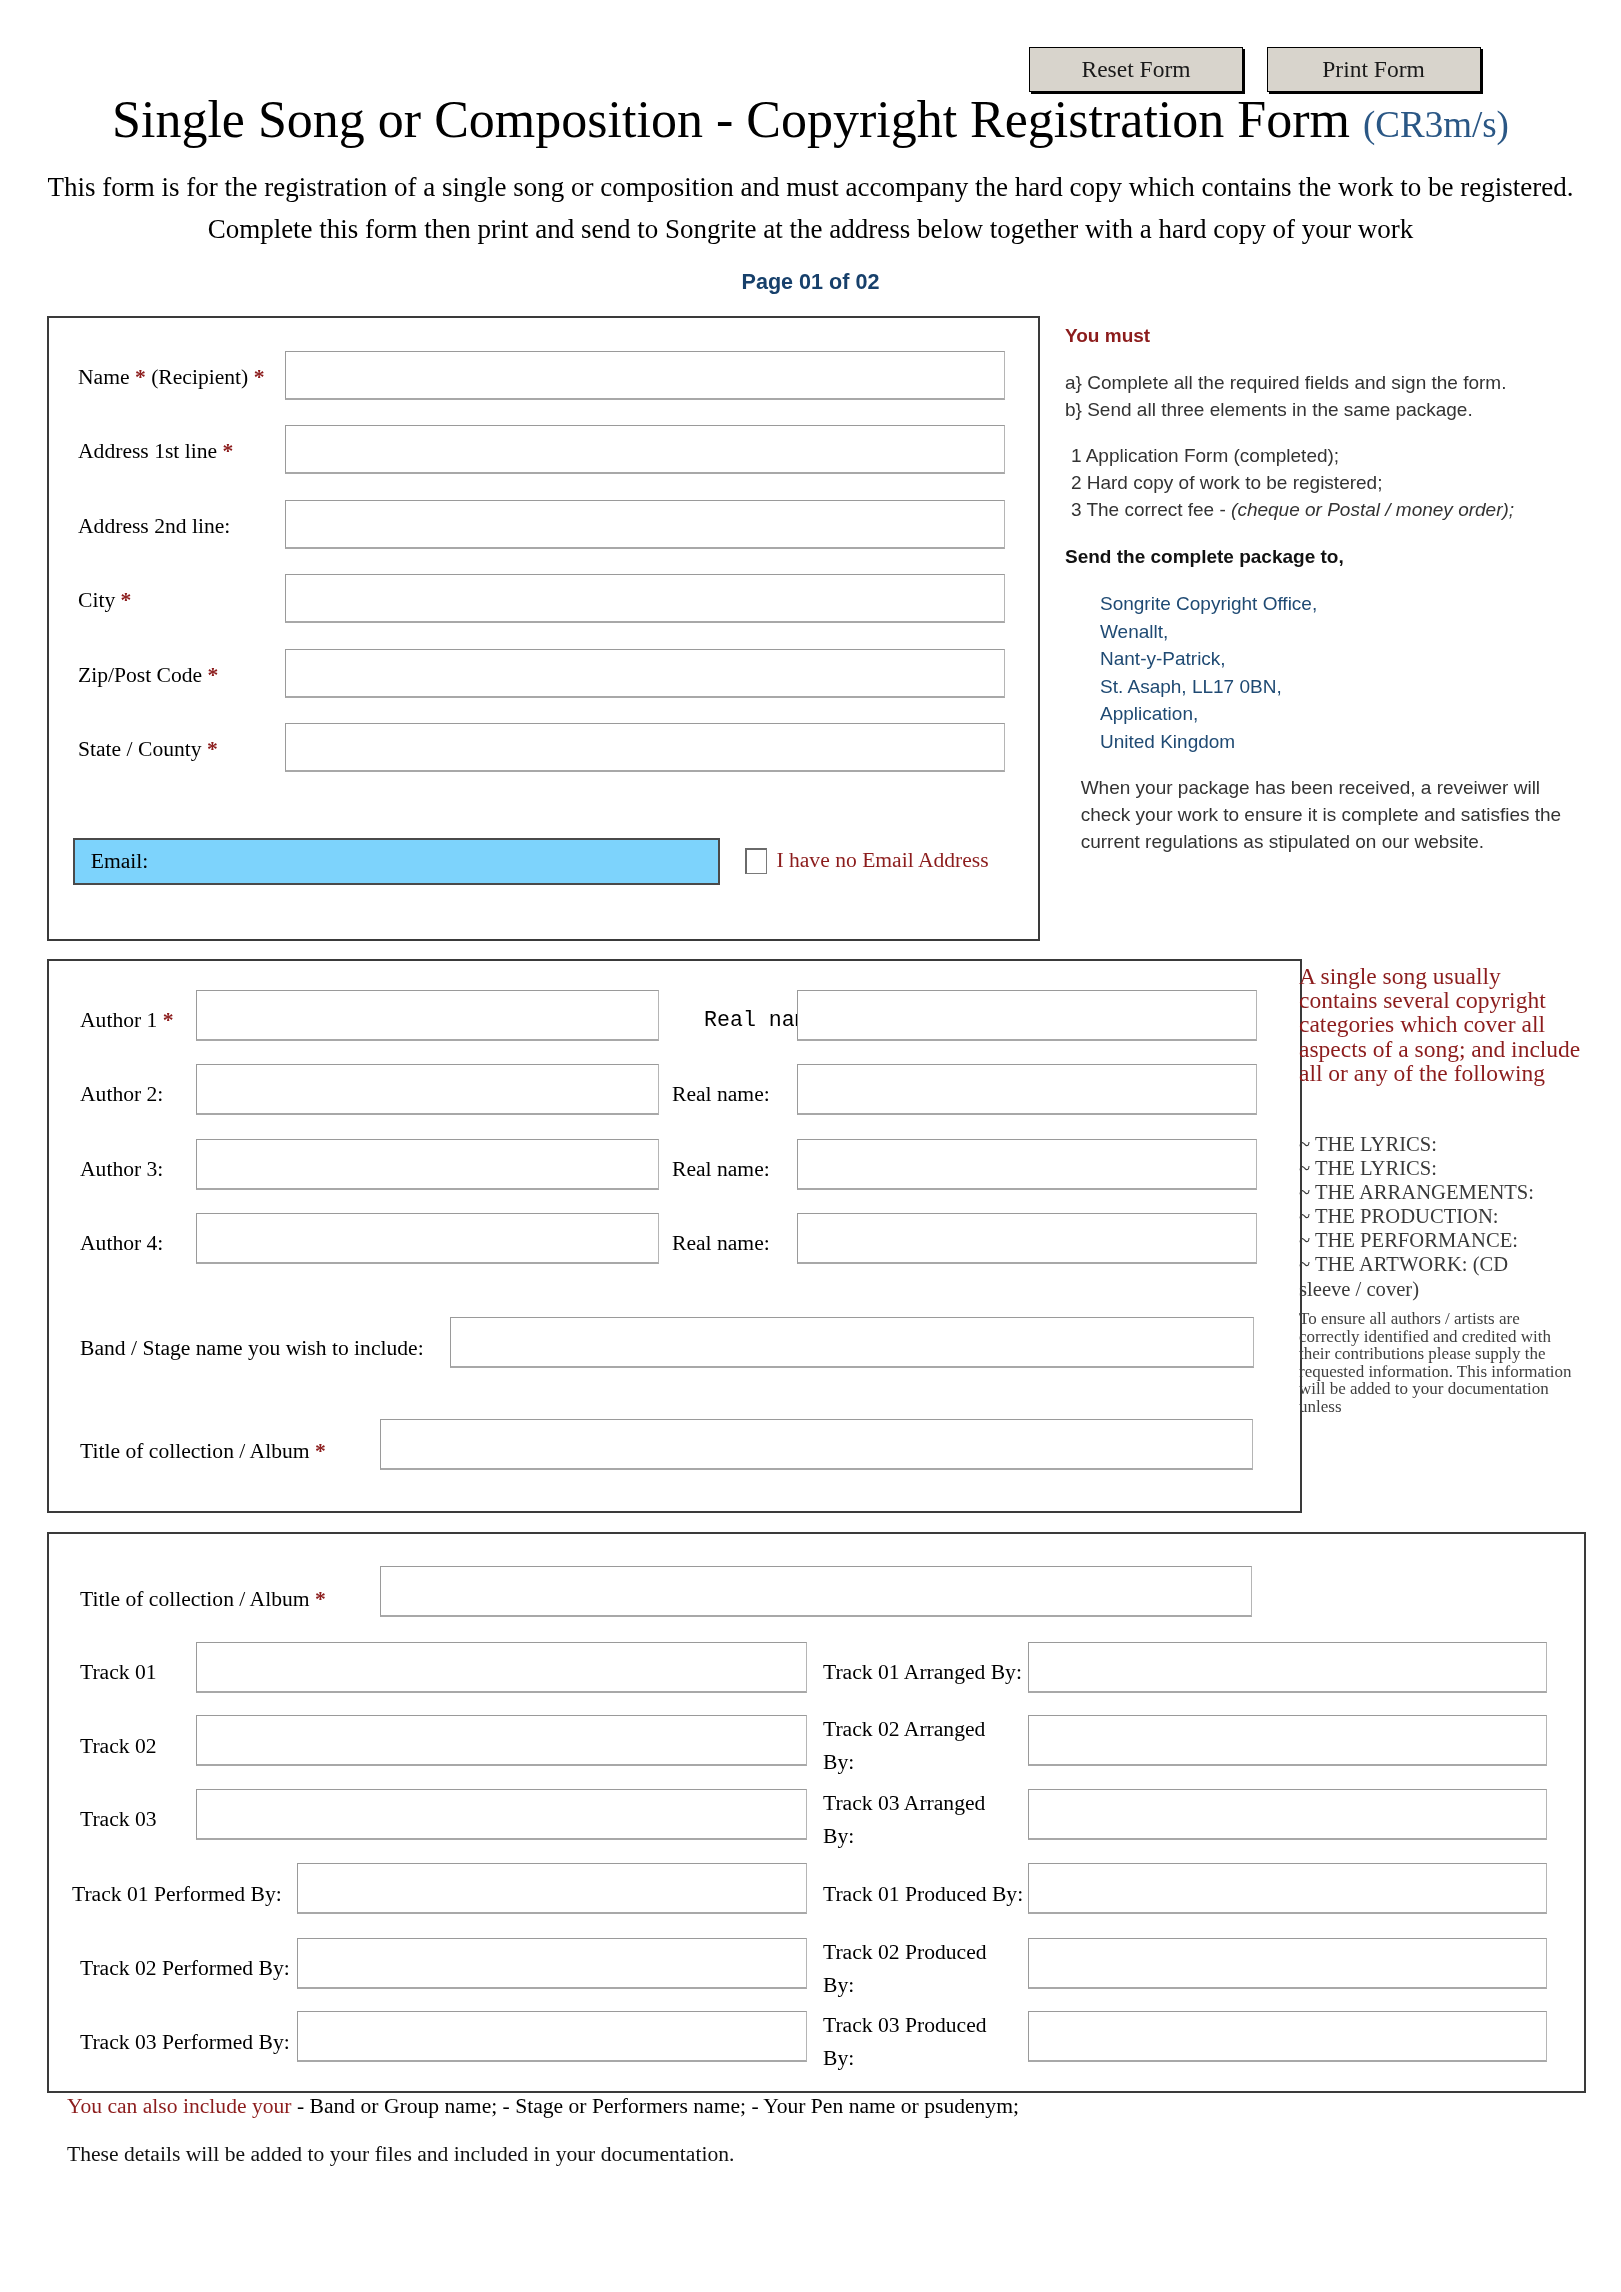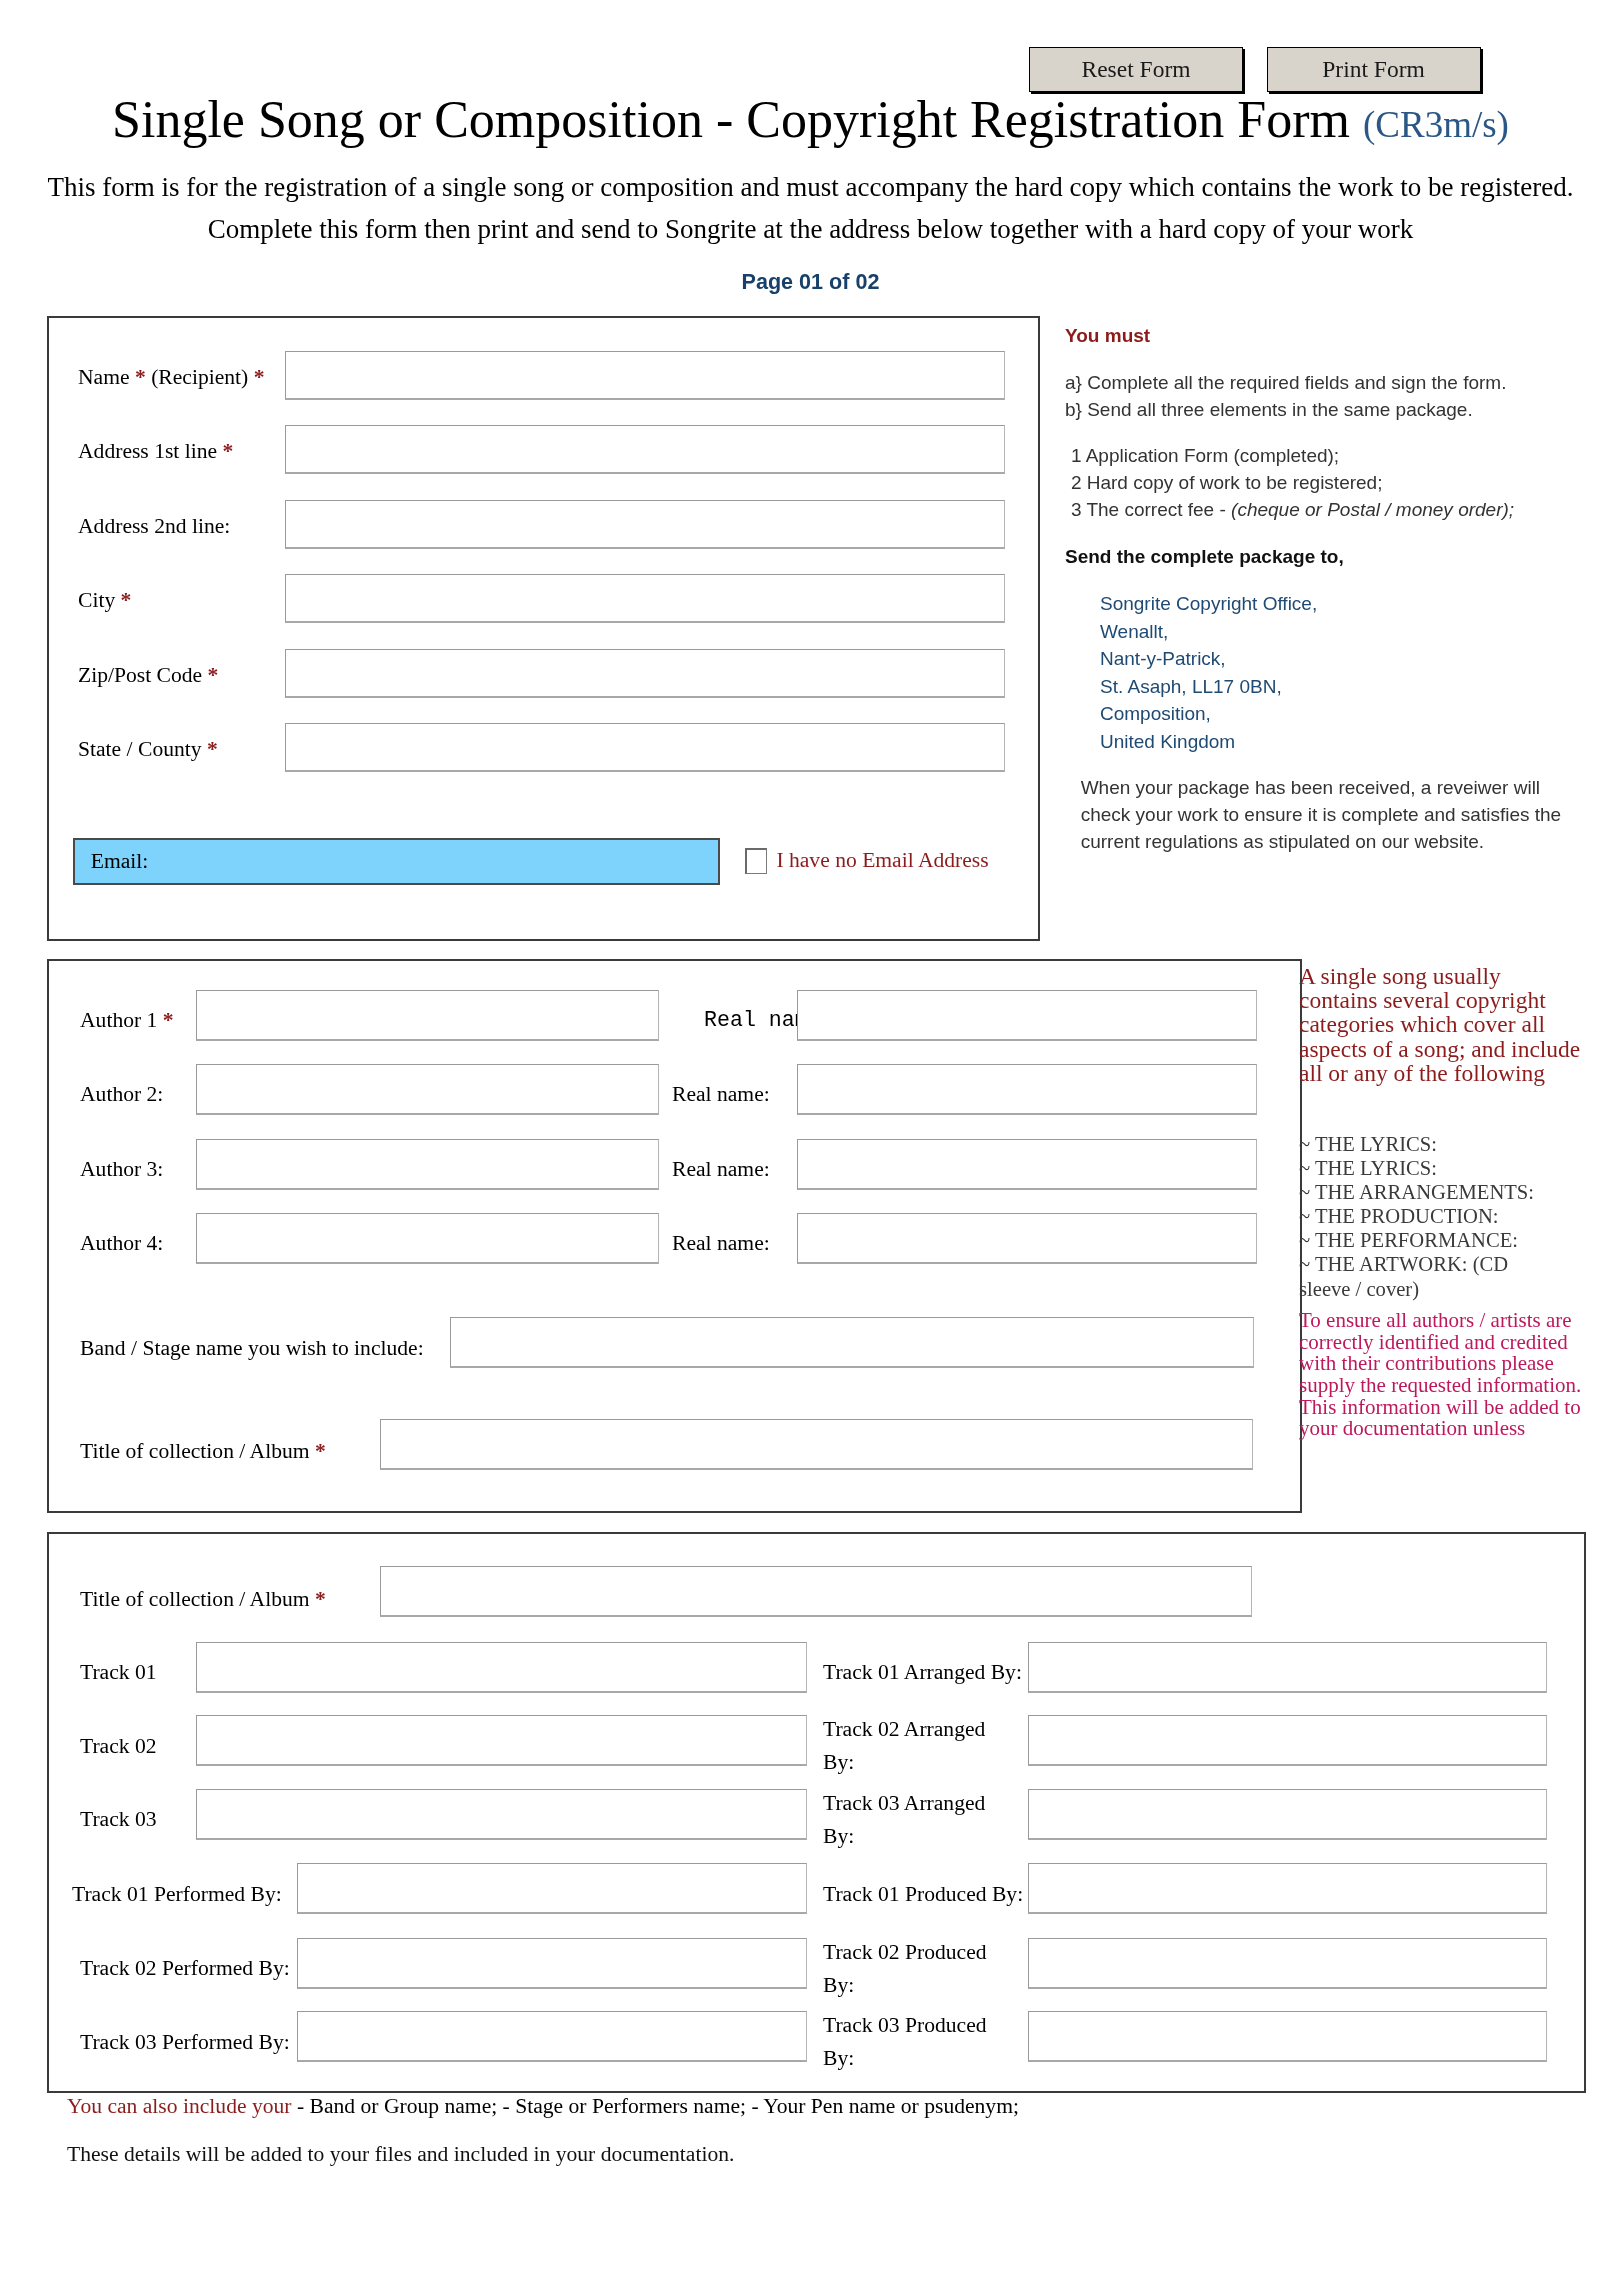"Composition," div { text: Composition -> Application }
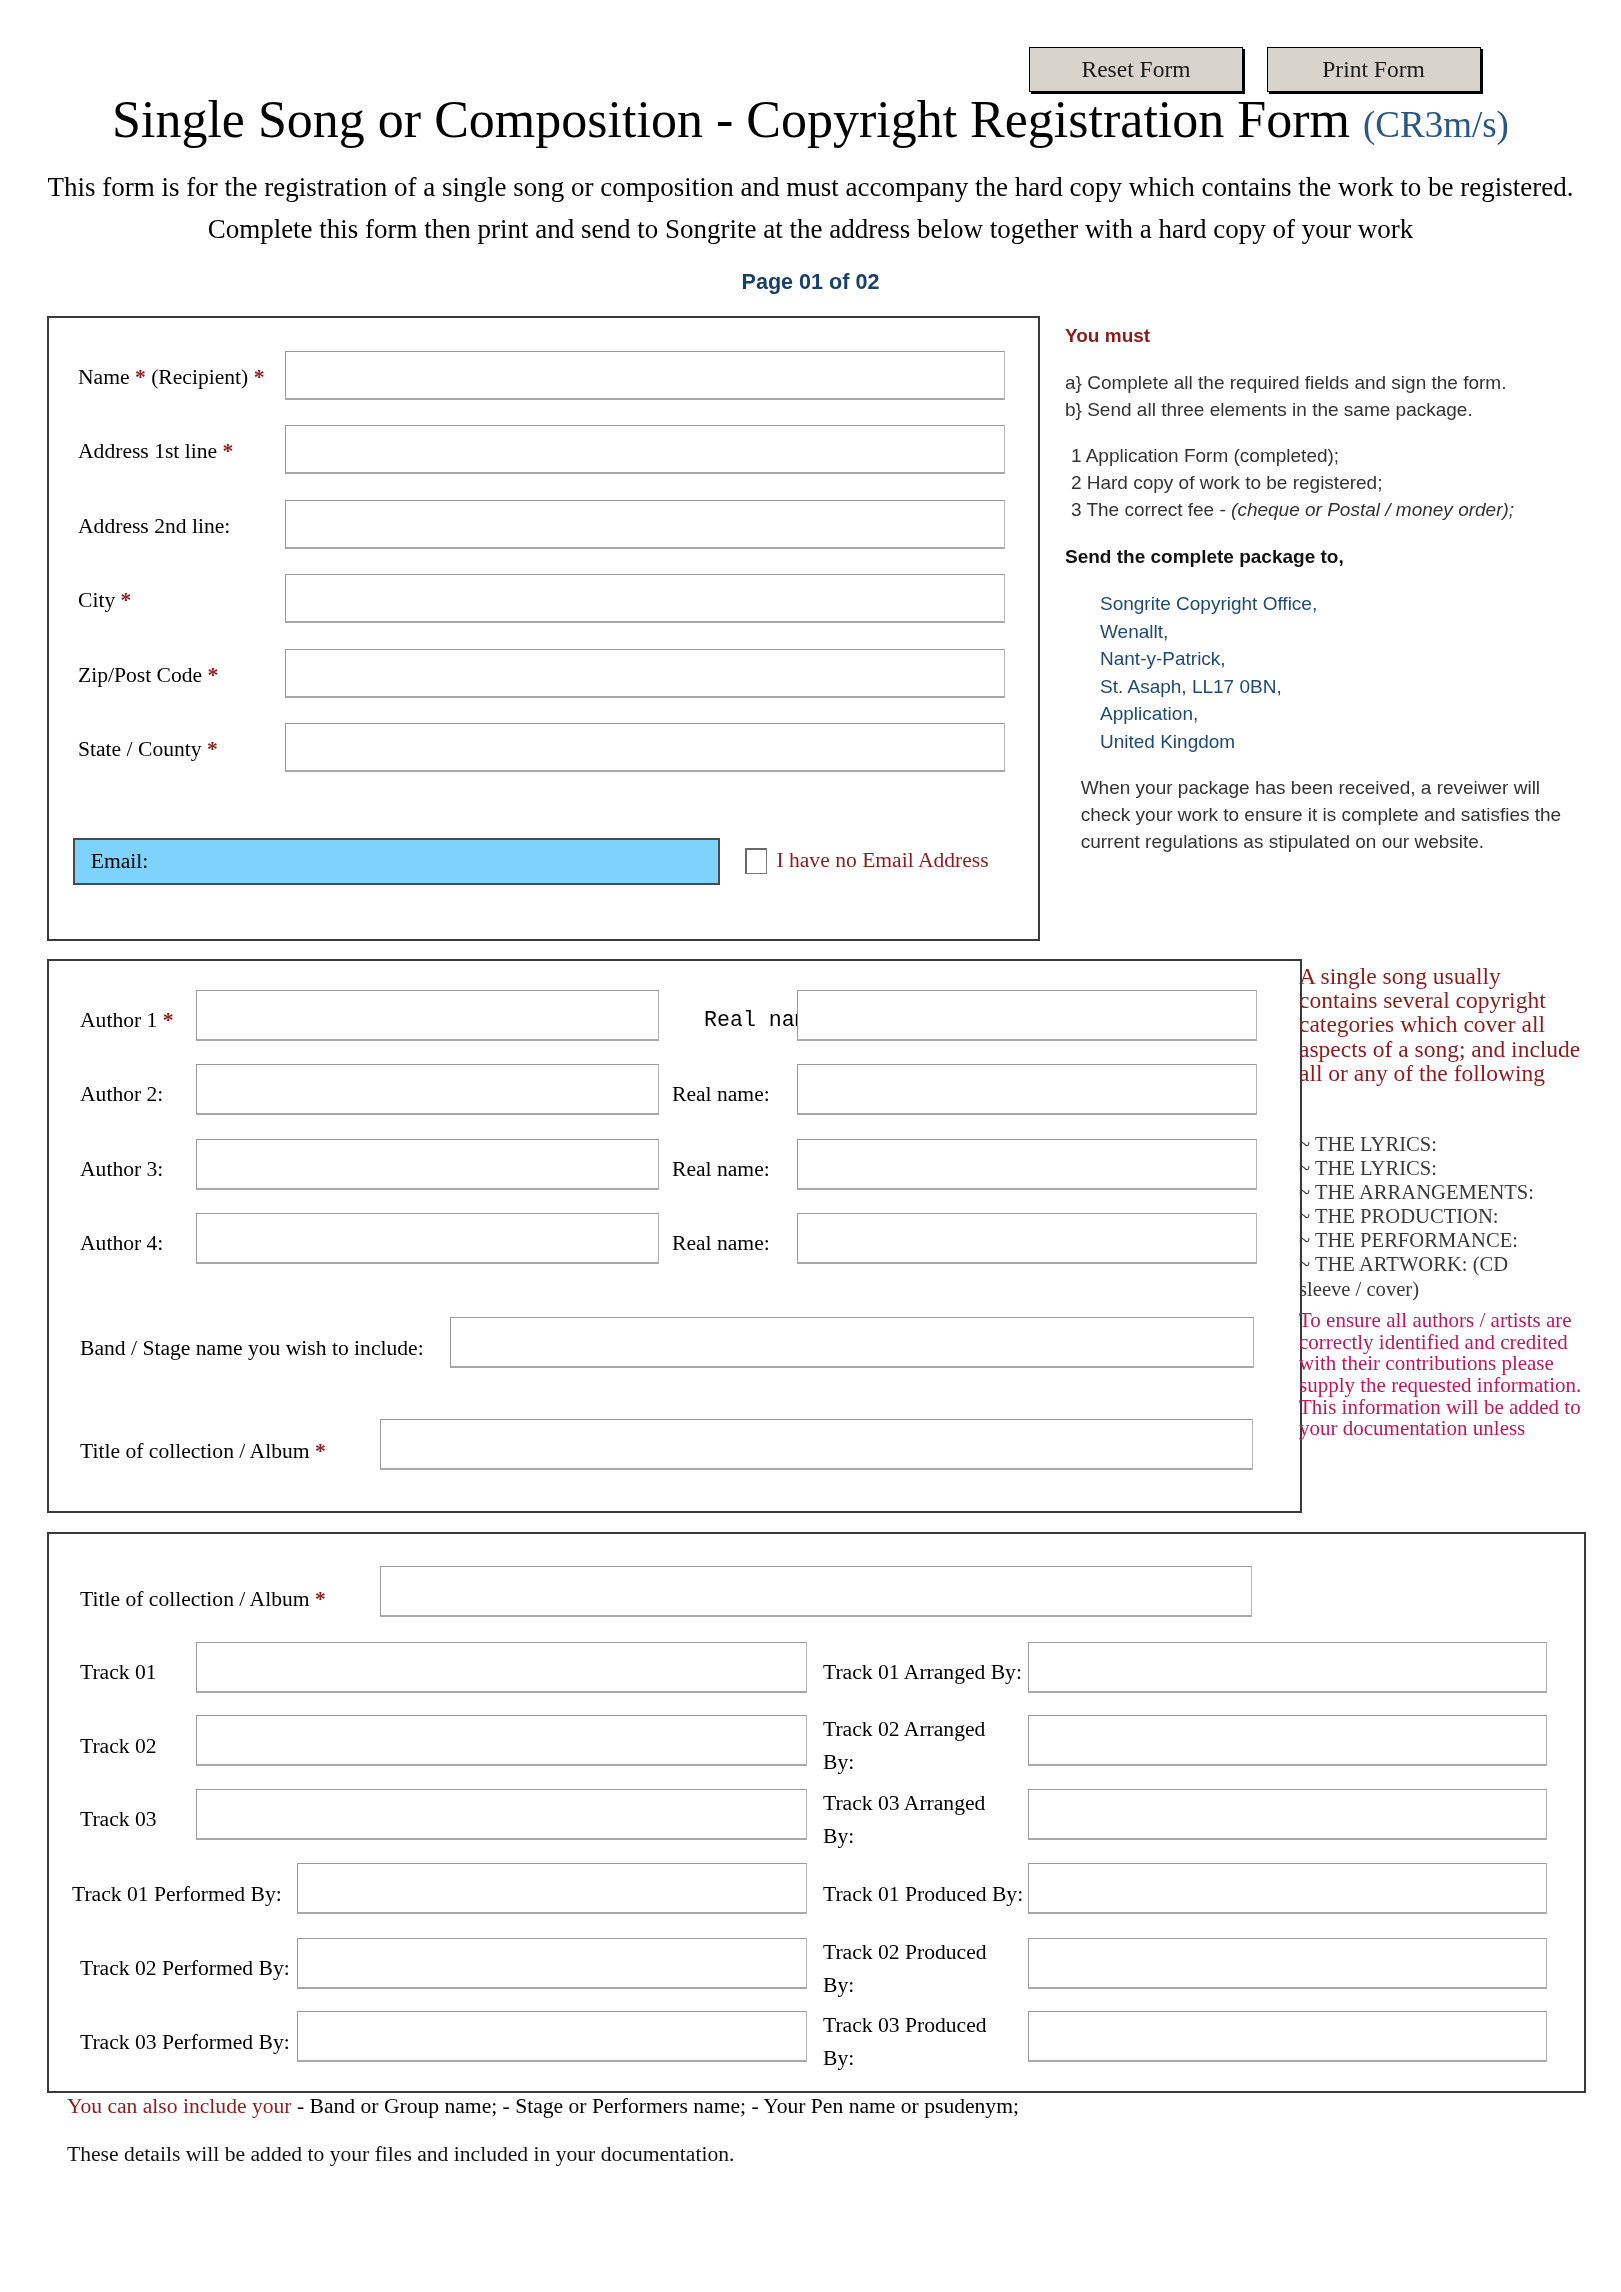"To ensure all authors /" #redcol-bottom { color: #be185d -> #404040; font-size: 21px -> 17px }
